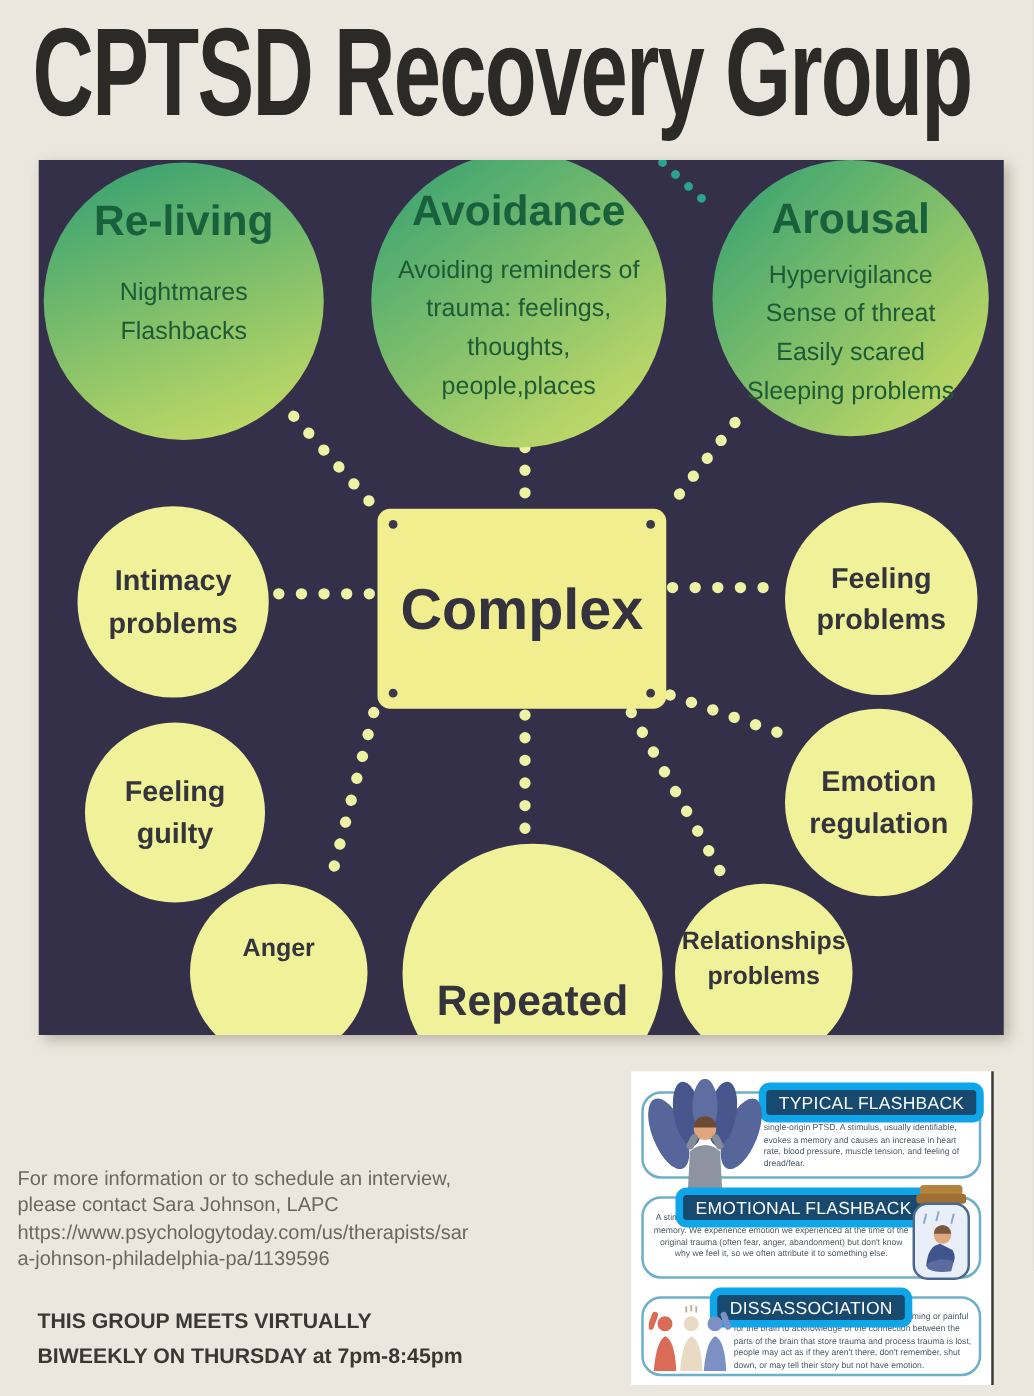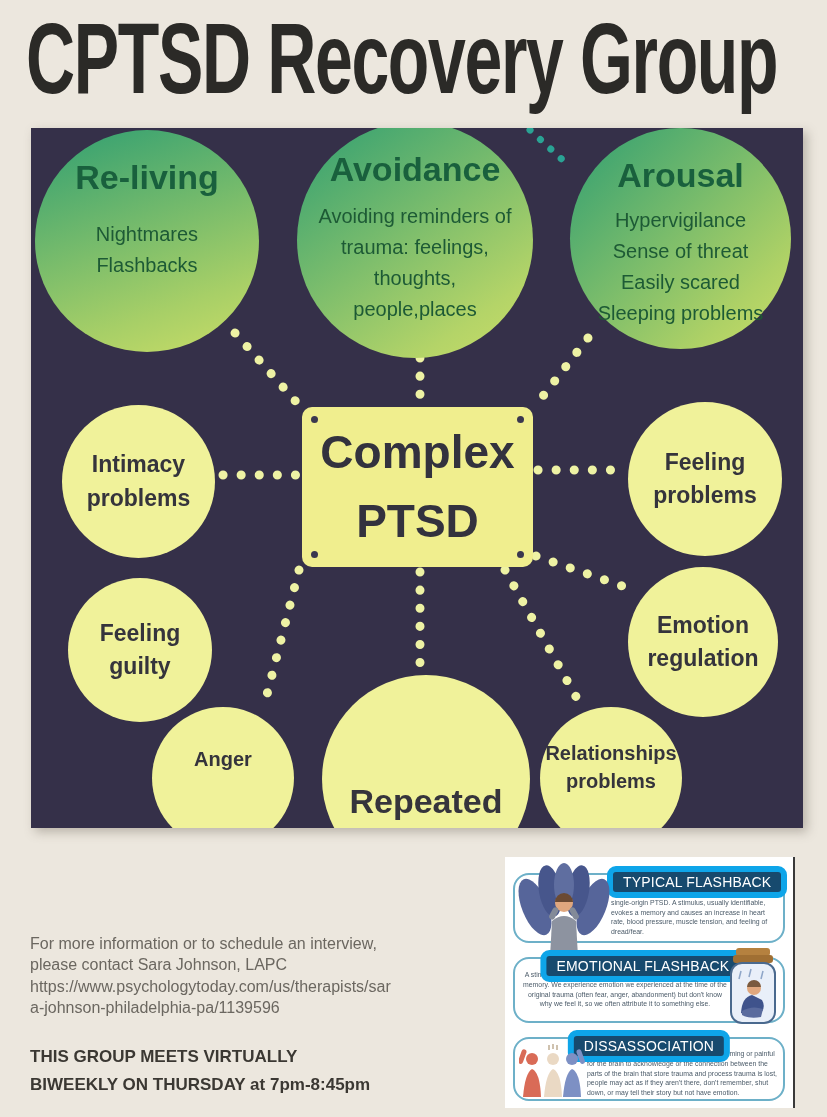"PTSD" div.cline { html: <div>PTSD</div> -> none }
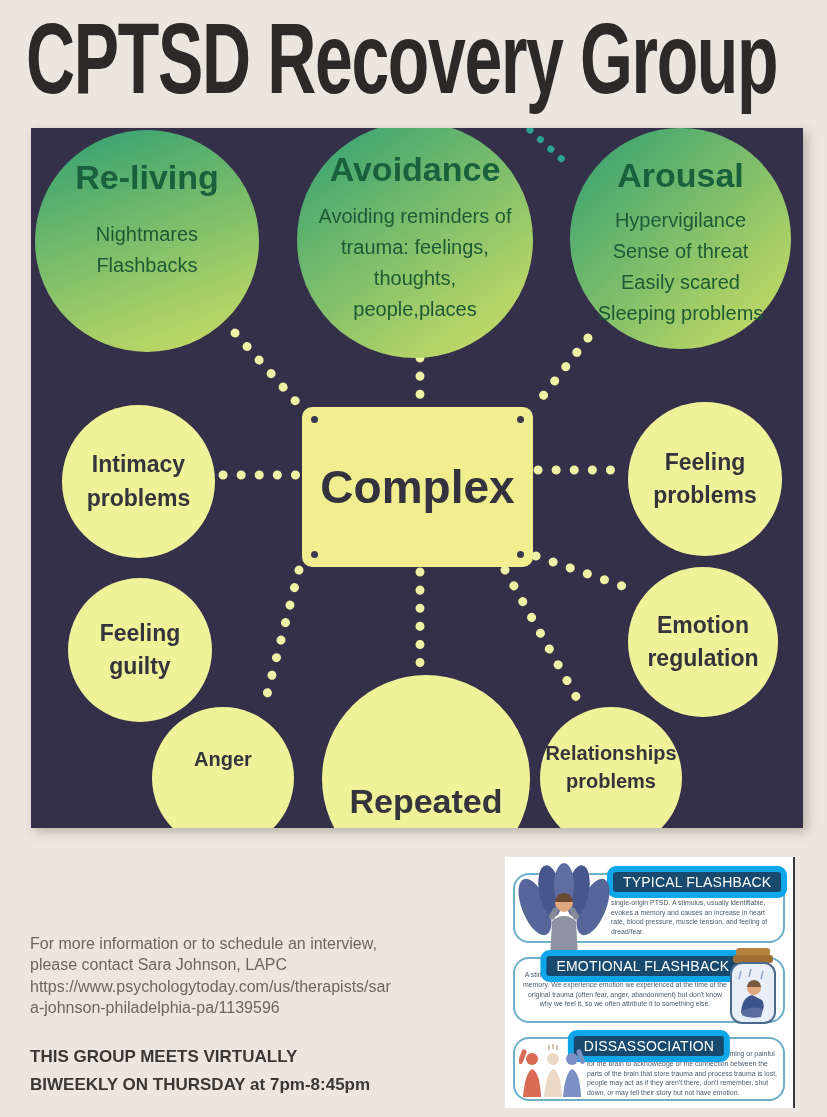"For more information or to" .contact { left: 30px -> 14px }
